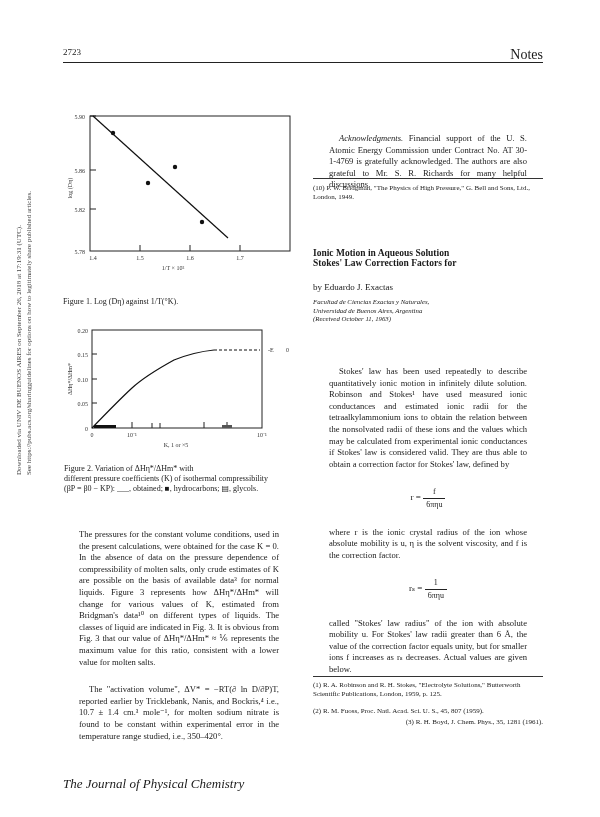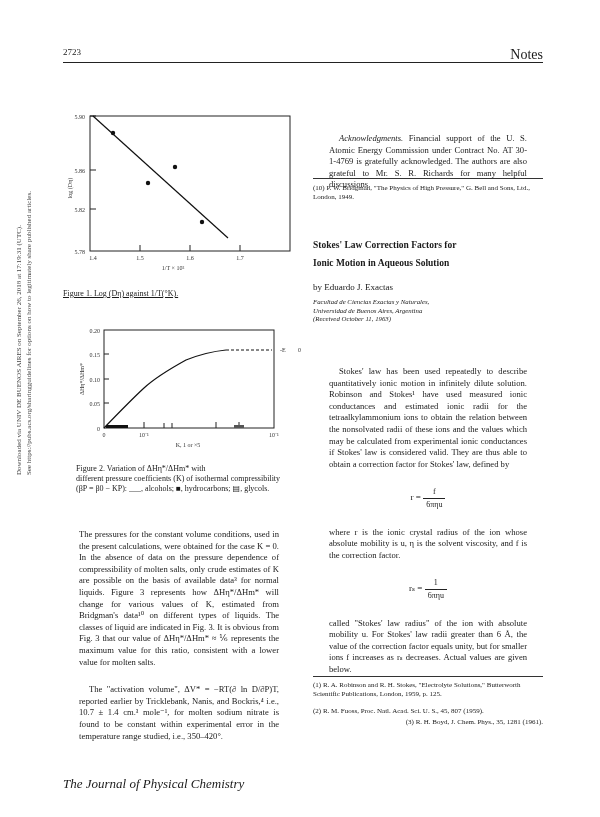"Stokes' Law Correction Factors for" div.title { order: before "Ionic Motion in Aqueous Solution" -> after "Ionic Motion in Aqueous Solution" }
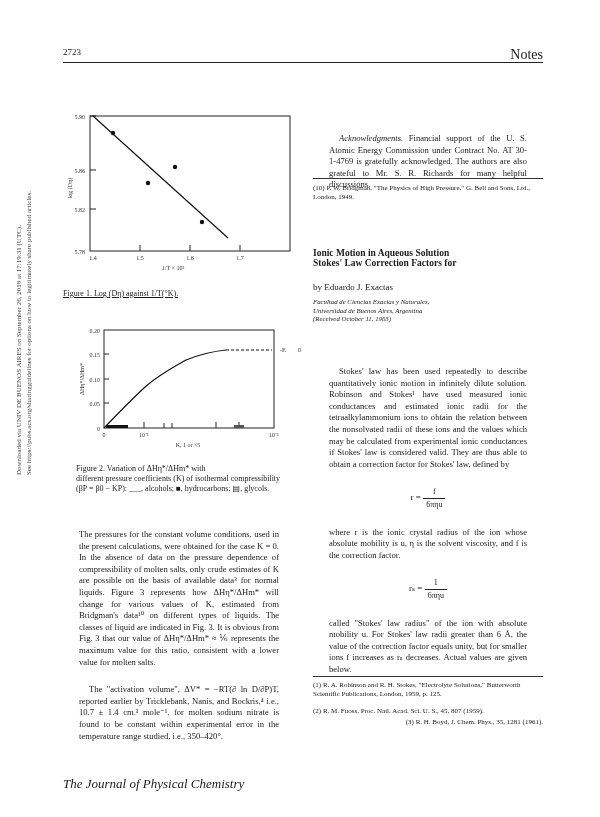"Figure 1. Log (Dη) against" div.caption { margin-top: 2px -> 10px; text-decoration: underline -> none }
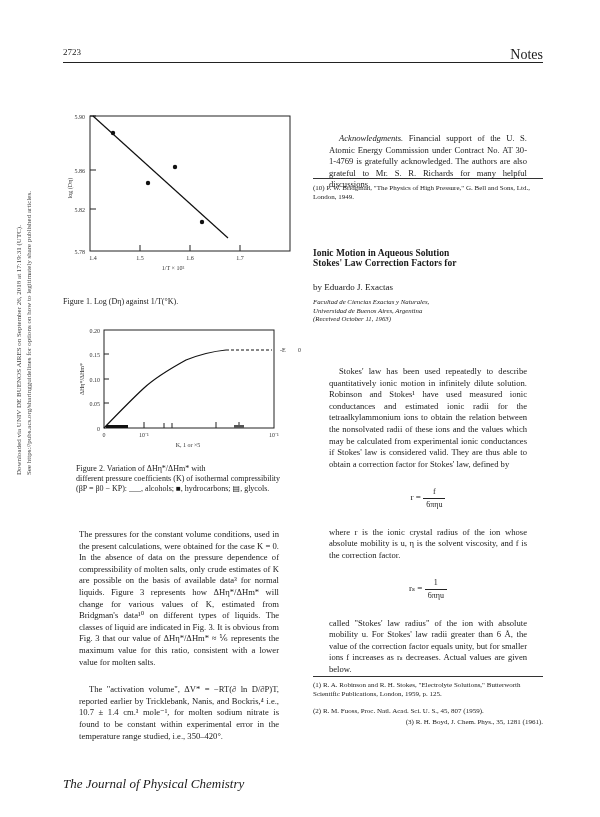"Figure 2. Variation of ΔHη*/ΔHm*" div.abs { left: 76px -> 64px }
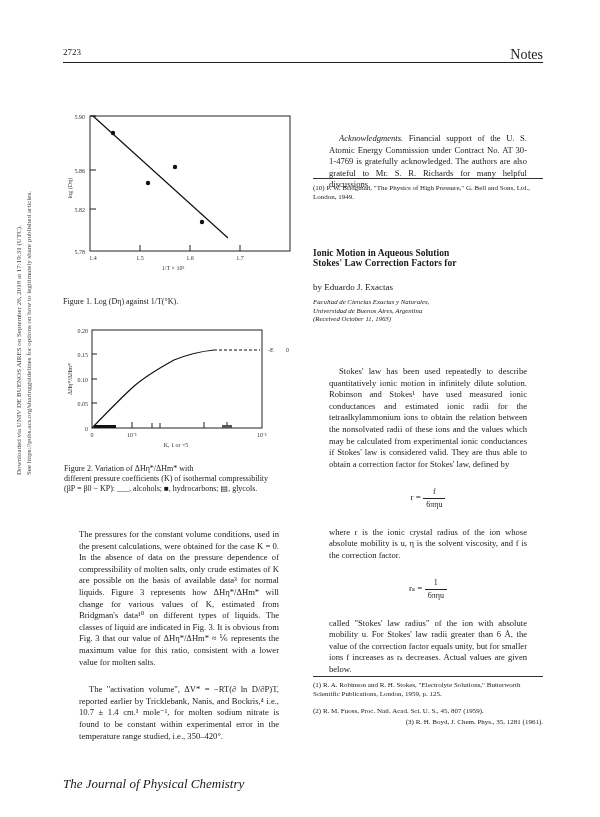"(βP = β0 − KP):" div { text: alcohols -> obtained }
